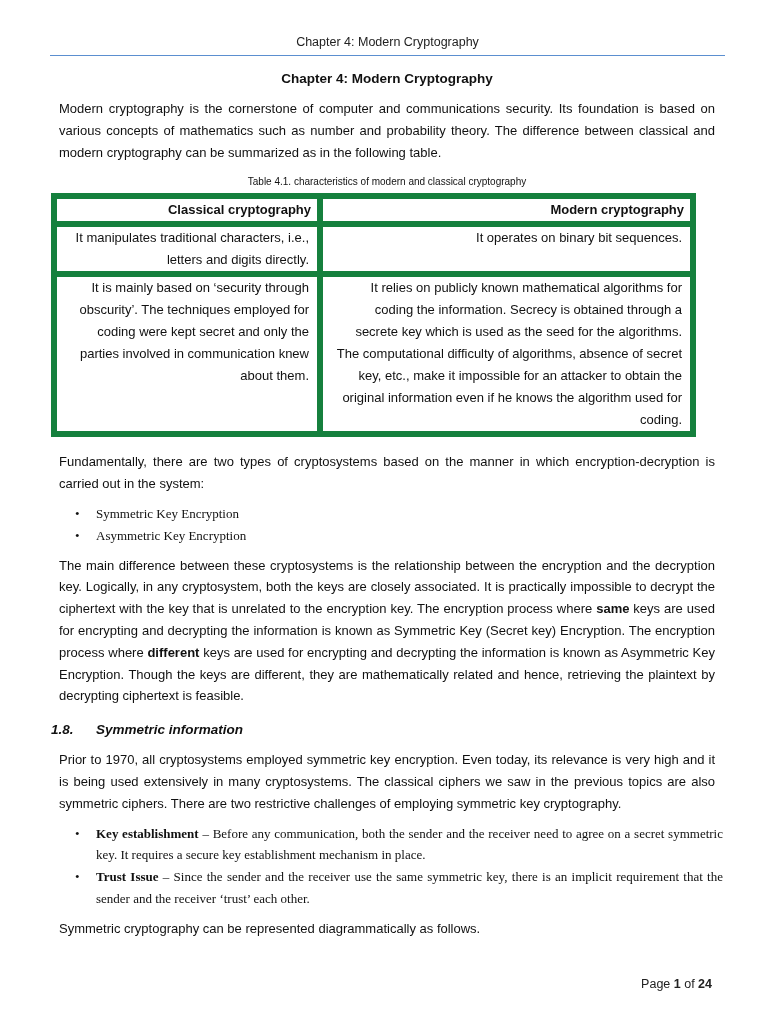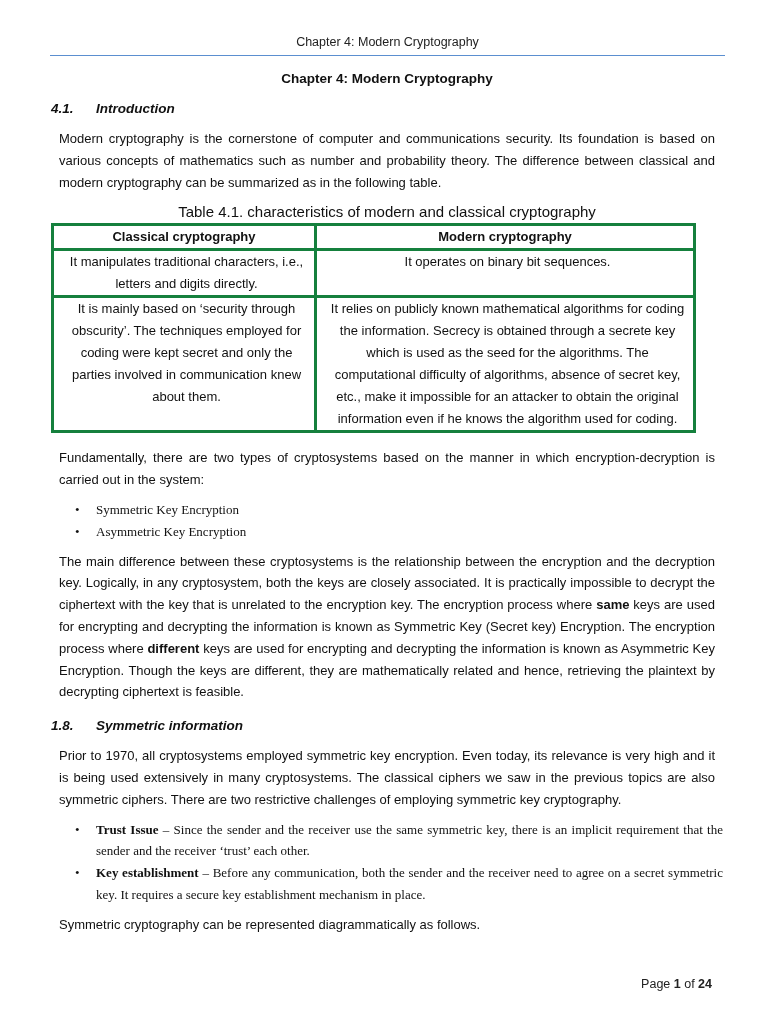"4.1. Introduction" h2.section-heading { html: <h2> <span>4.1.</span><span>Introduction</span> </h2> -> none }
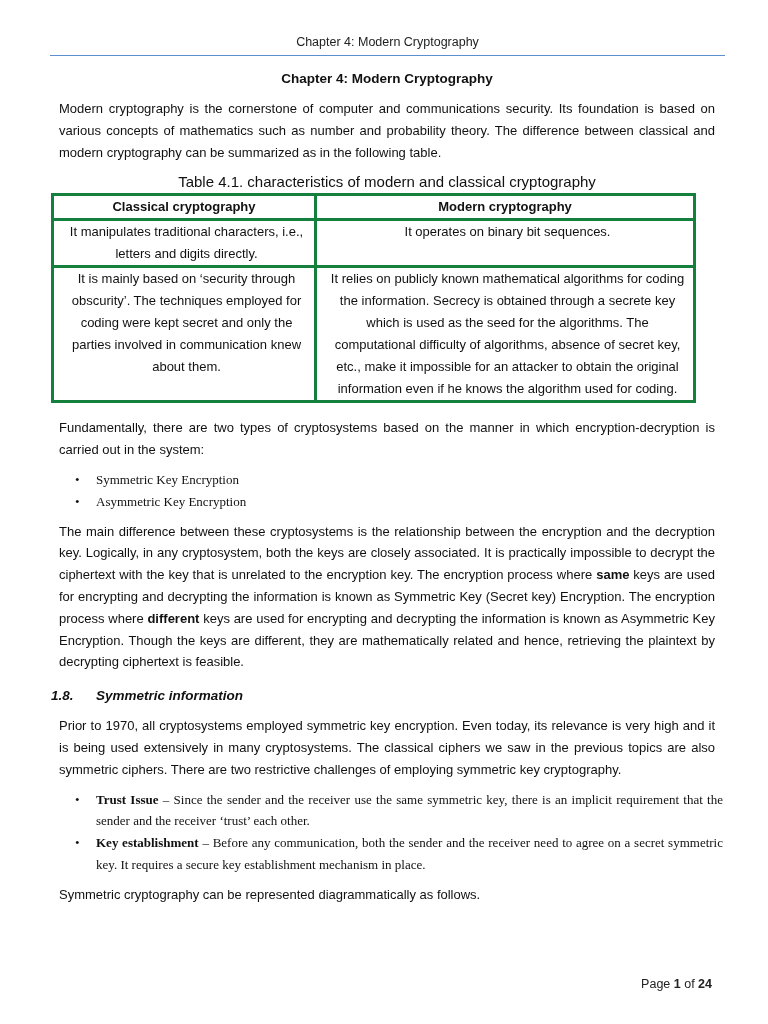"Table 4.1. characteristics of modern" .caption { font-size: 15px -> 10px }
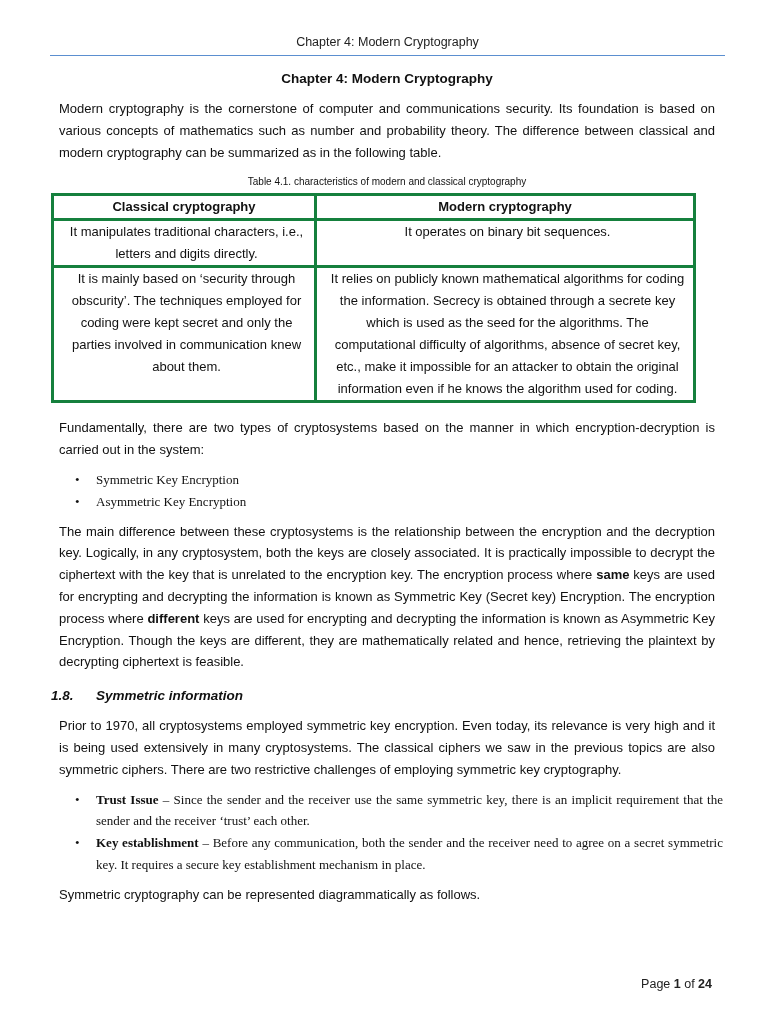"Classical cryptography" table.cmp th, table.cmp td { border: 3px solid #15803d -> 6px solid #15803d; text-align: center -> right }
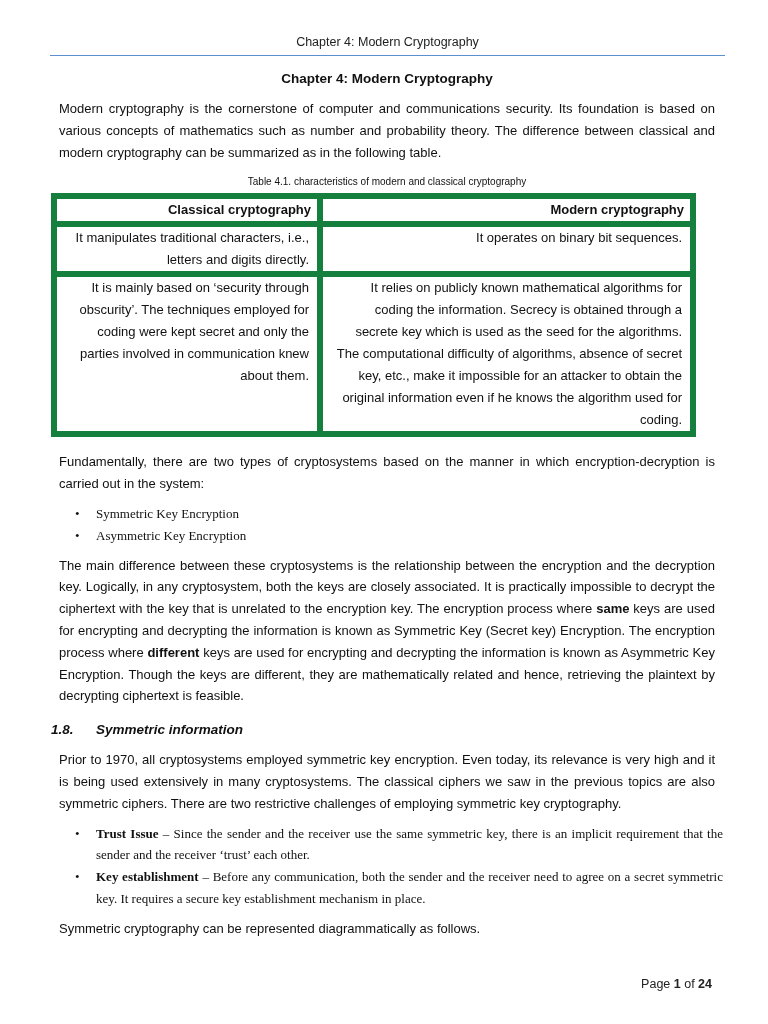"Trust Issue – Since the" li { order: before "Key establishment – Before any" -> after "Key establishment – Before any" }
